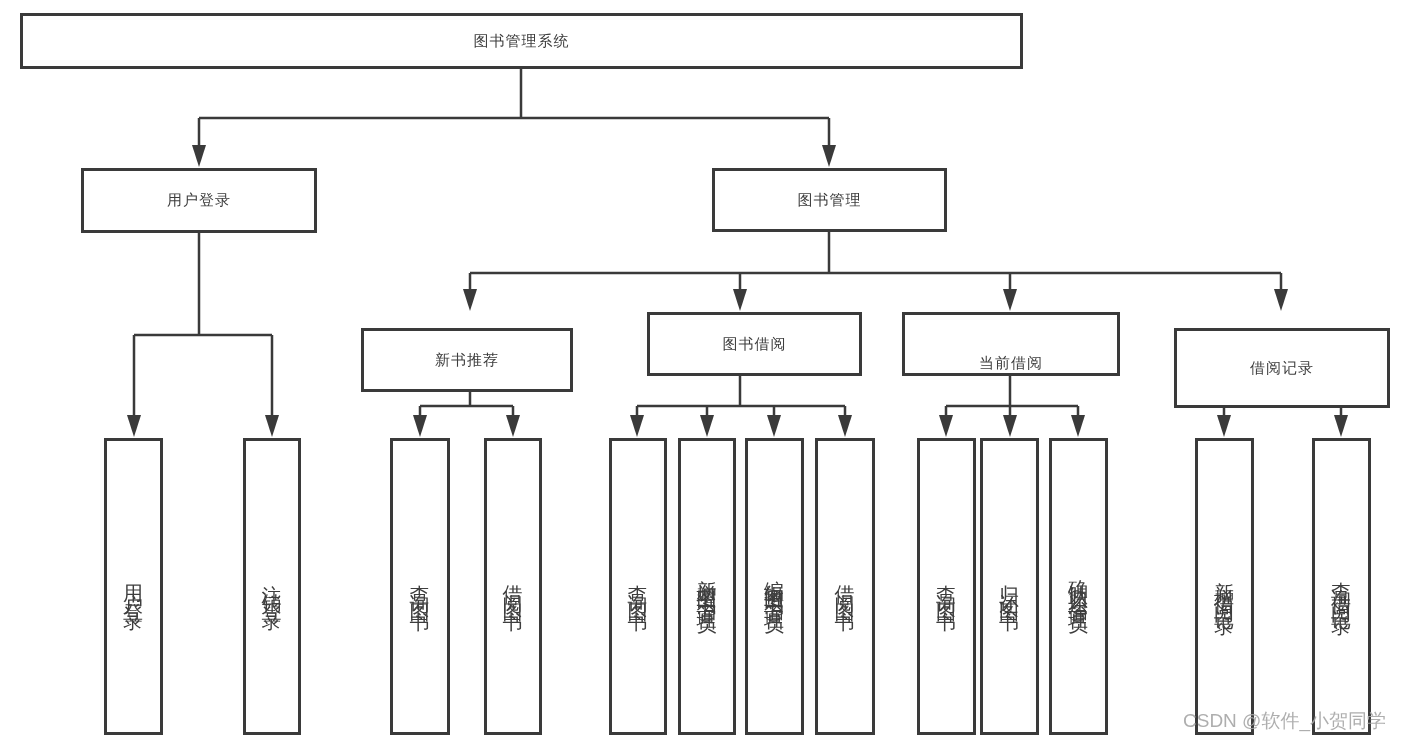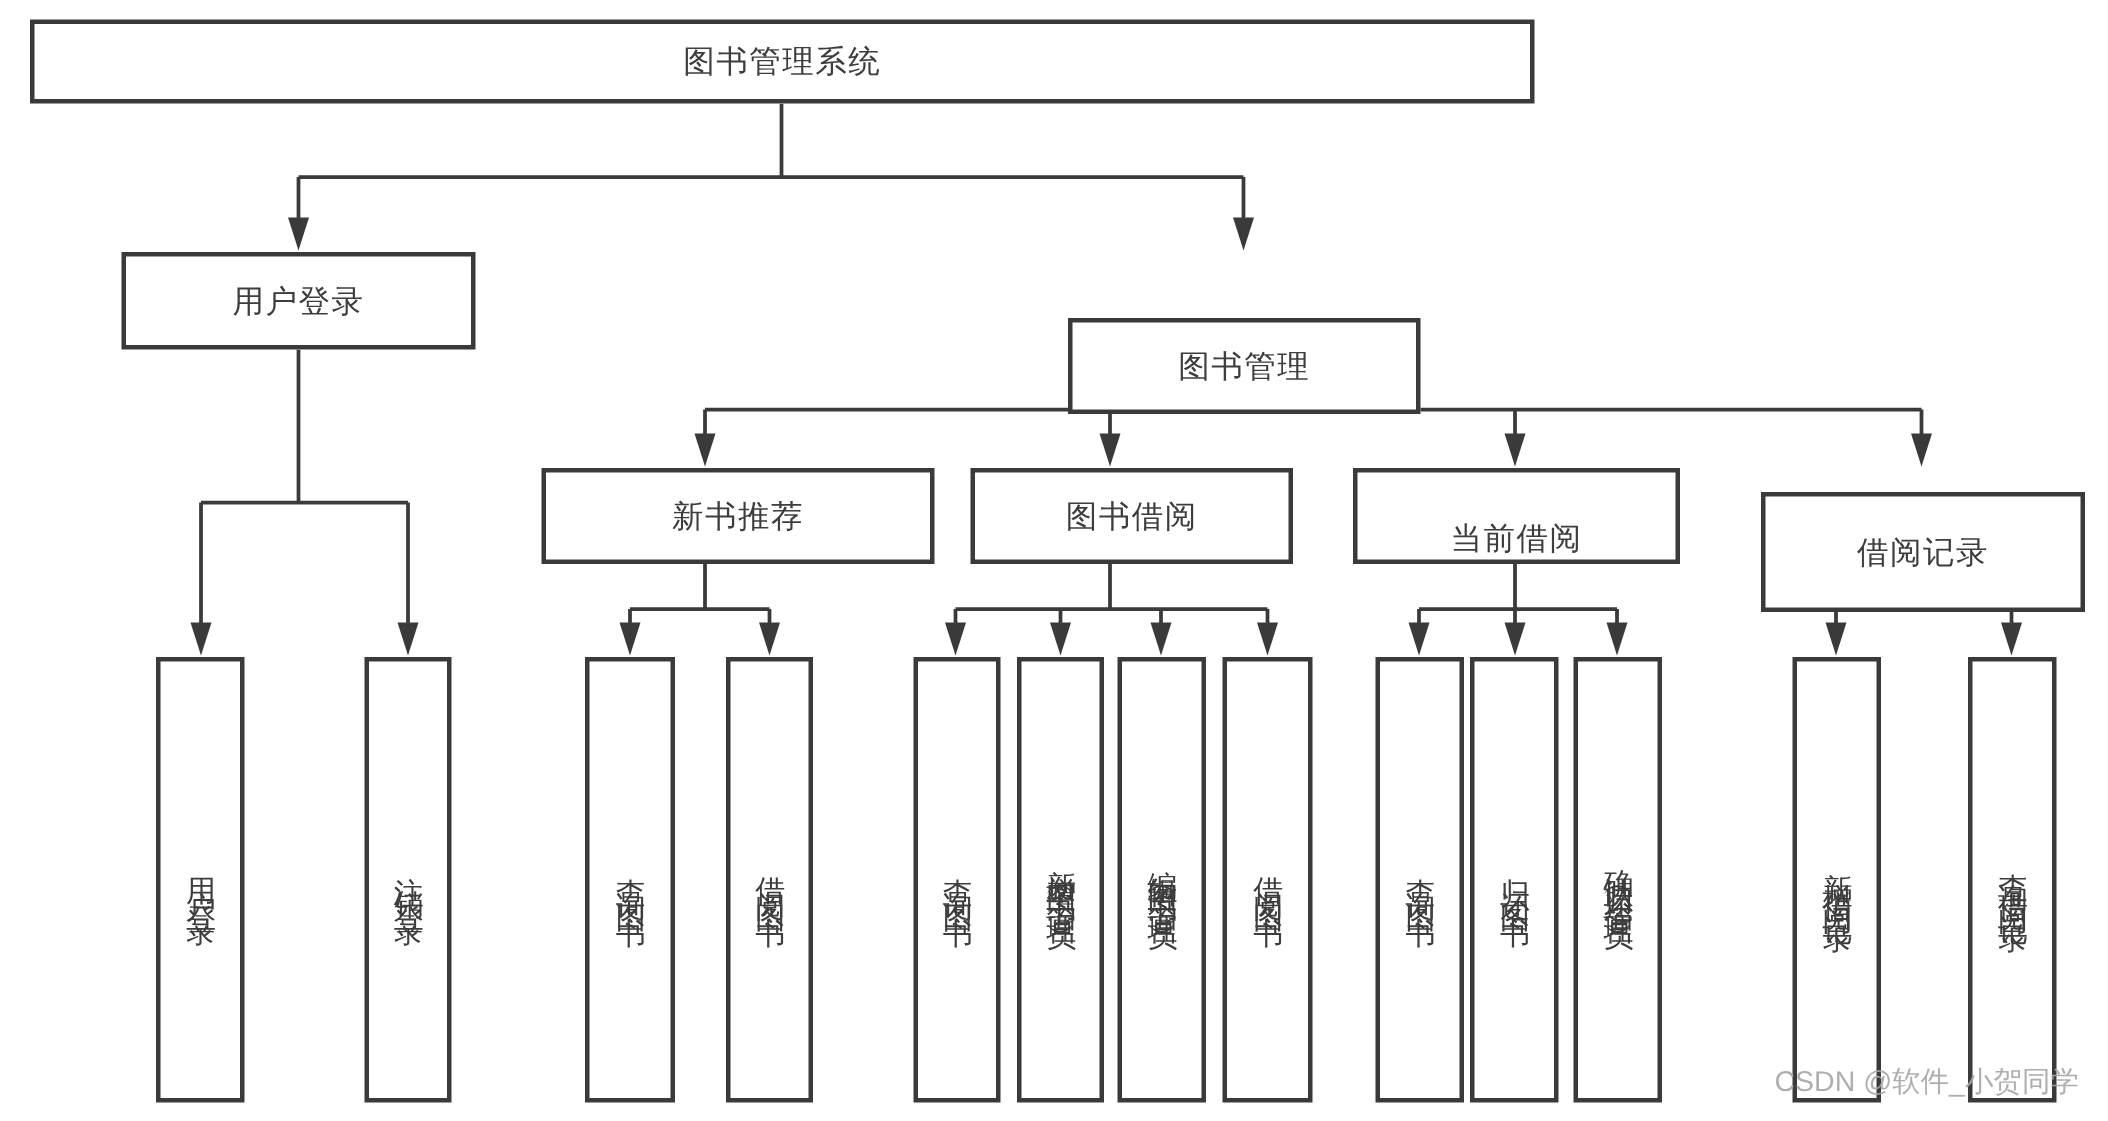"图书管理系统" .h-node { font-size: 21px -> 15px }
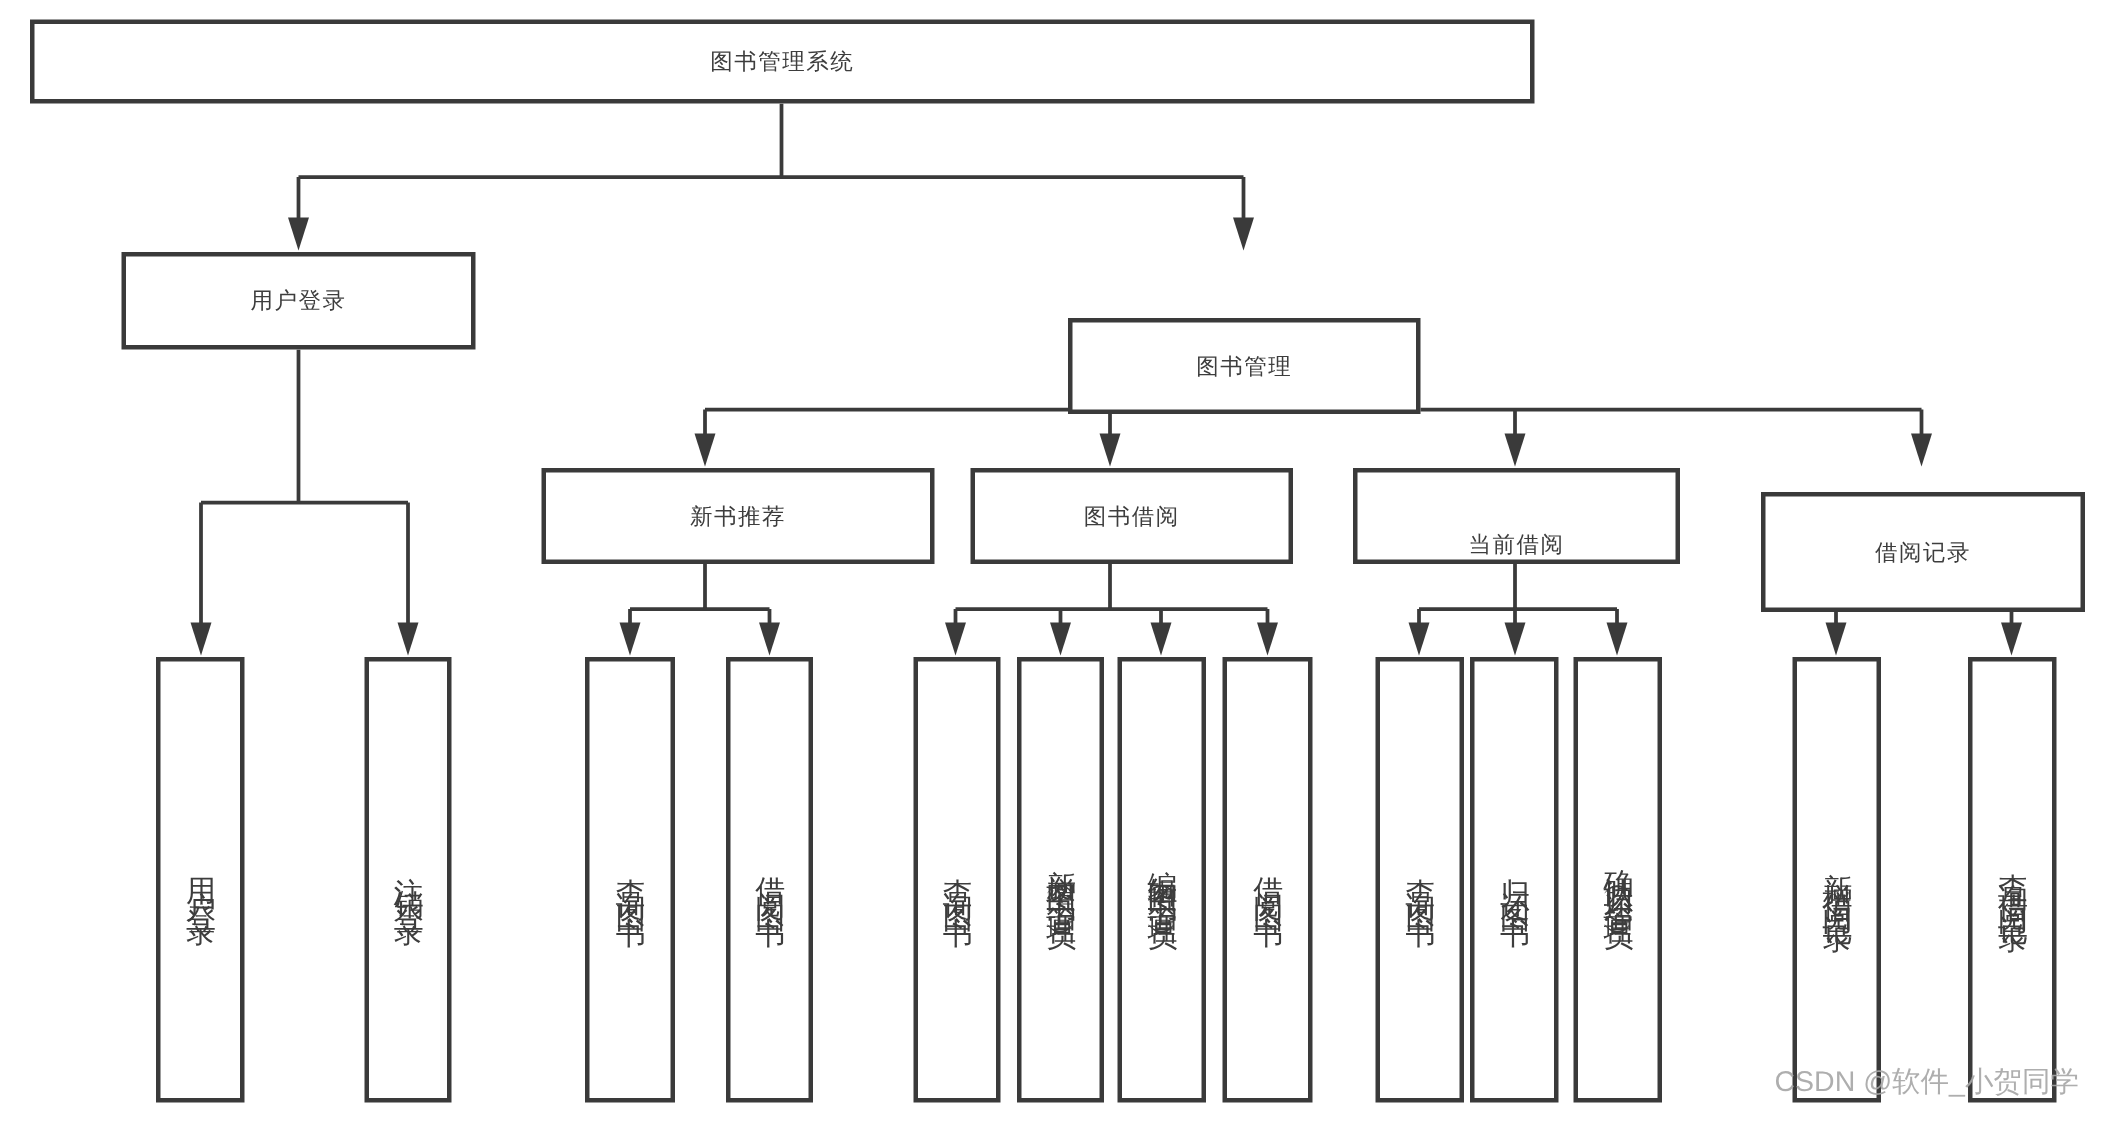"图书管理" div.node { margin-top: 44px -> none }
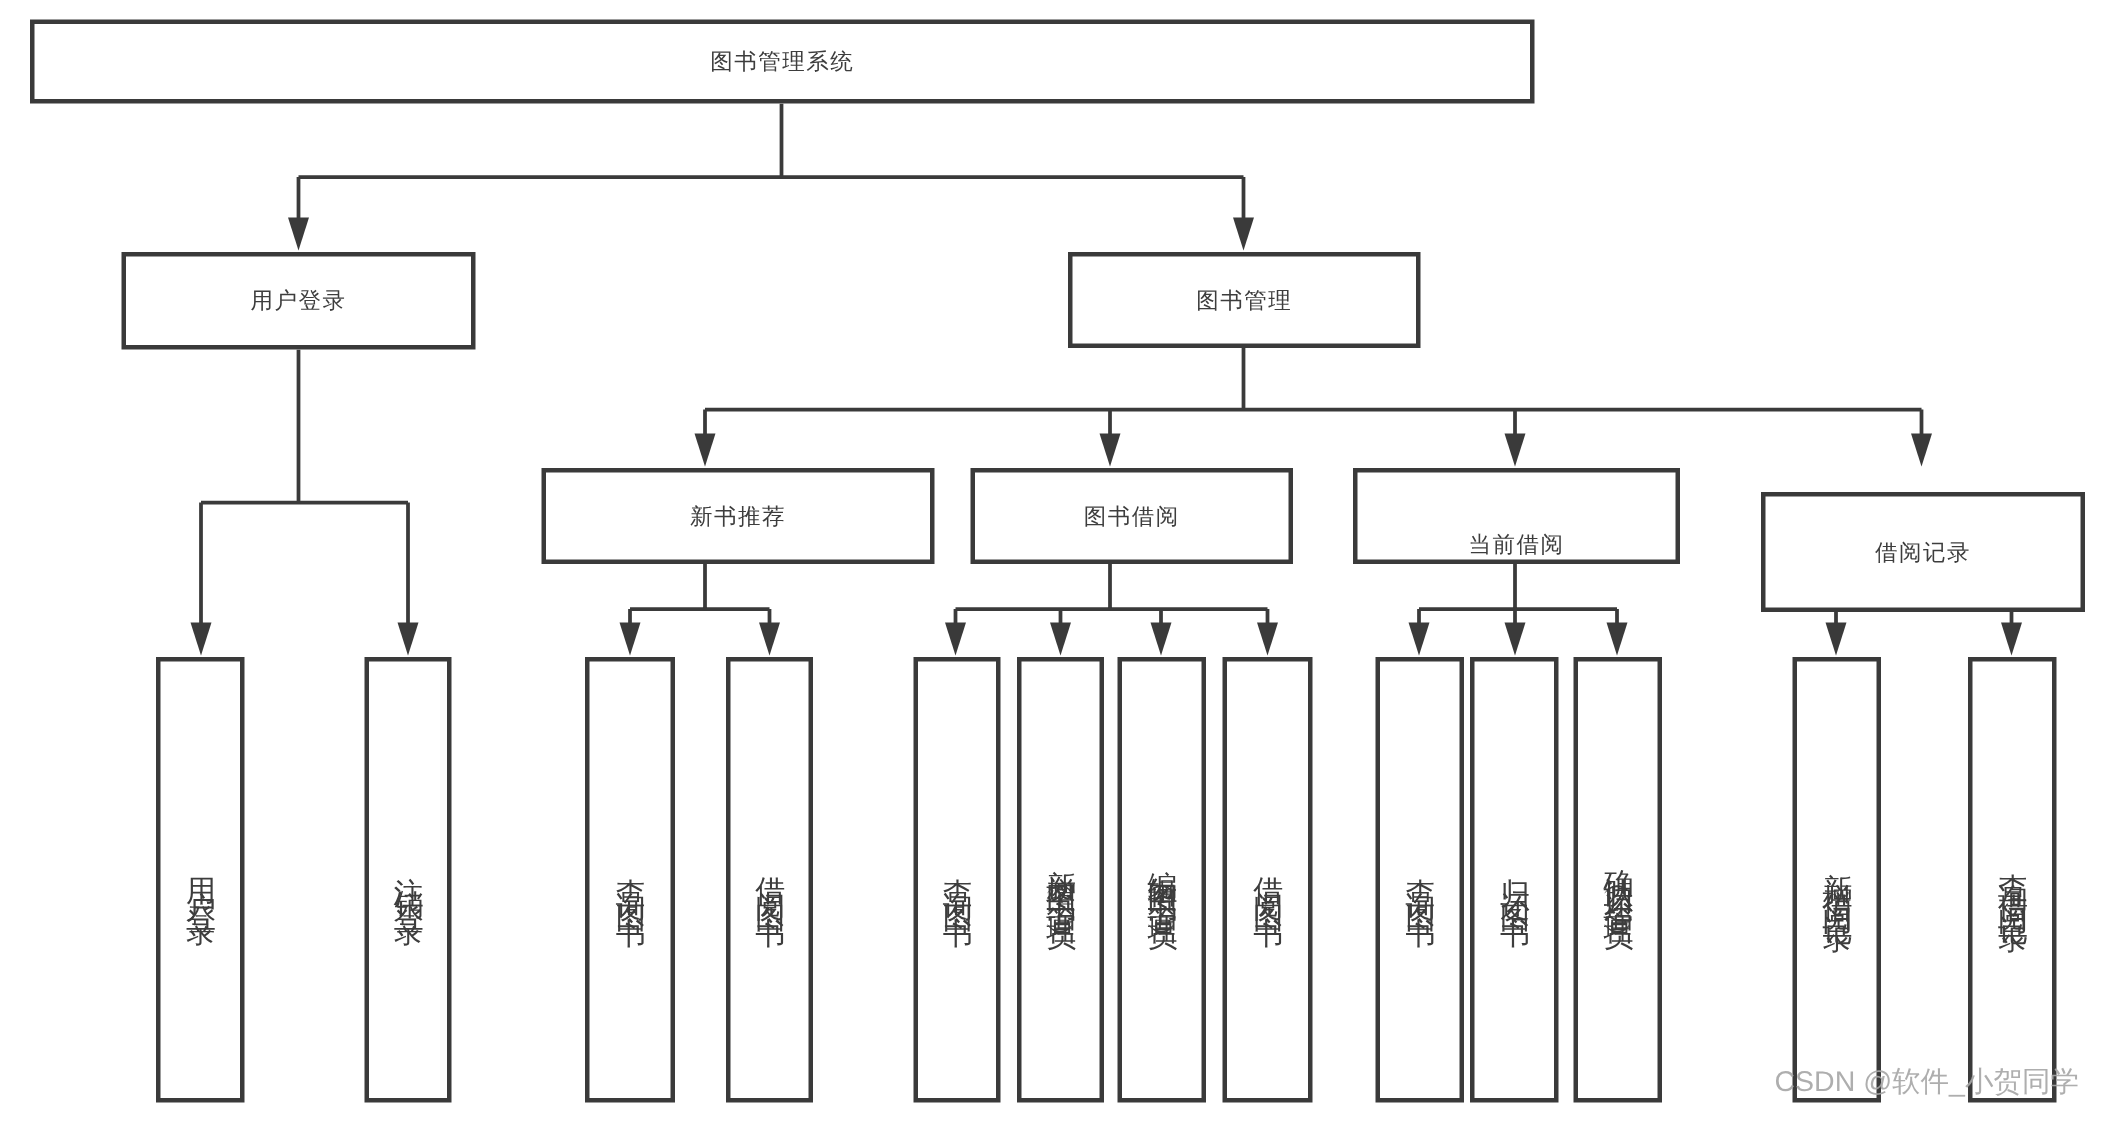"新书推荐" div.node { top: 312px -> 328px; width: 262px -> 212px }
